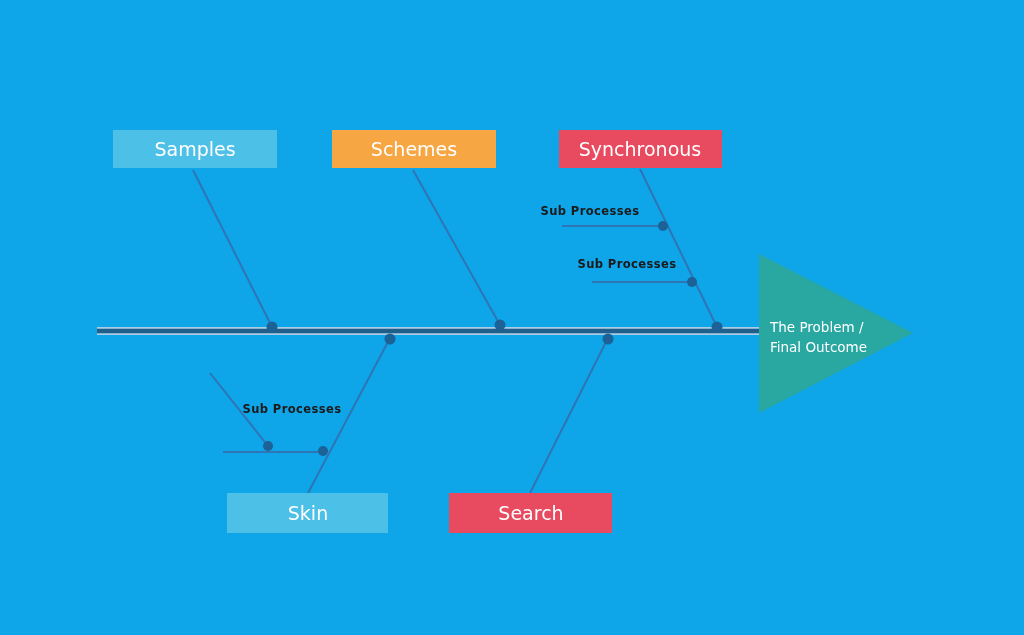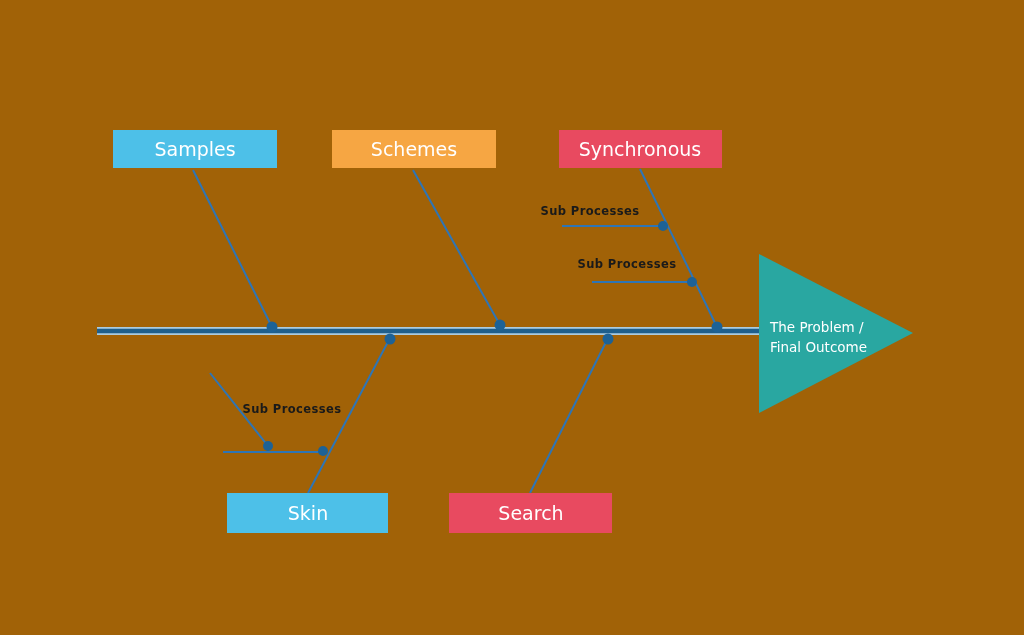"Samples" .stage { background: #a16207 -> #0ea5e9 }
